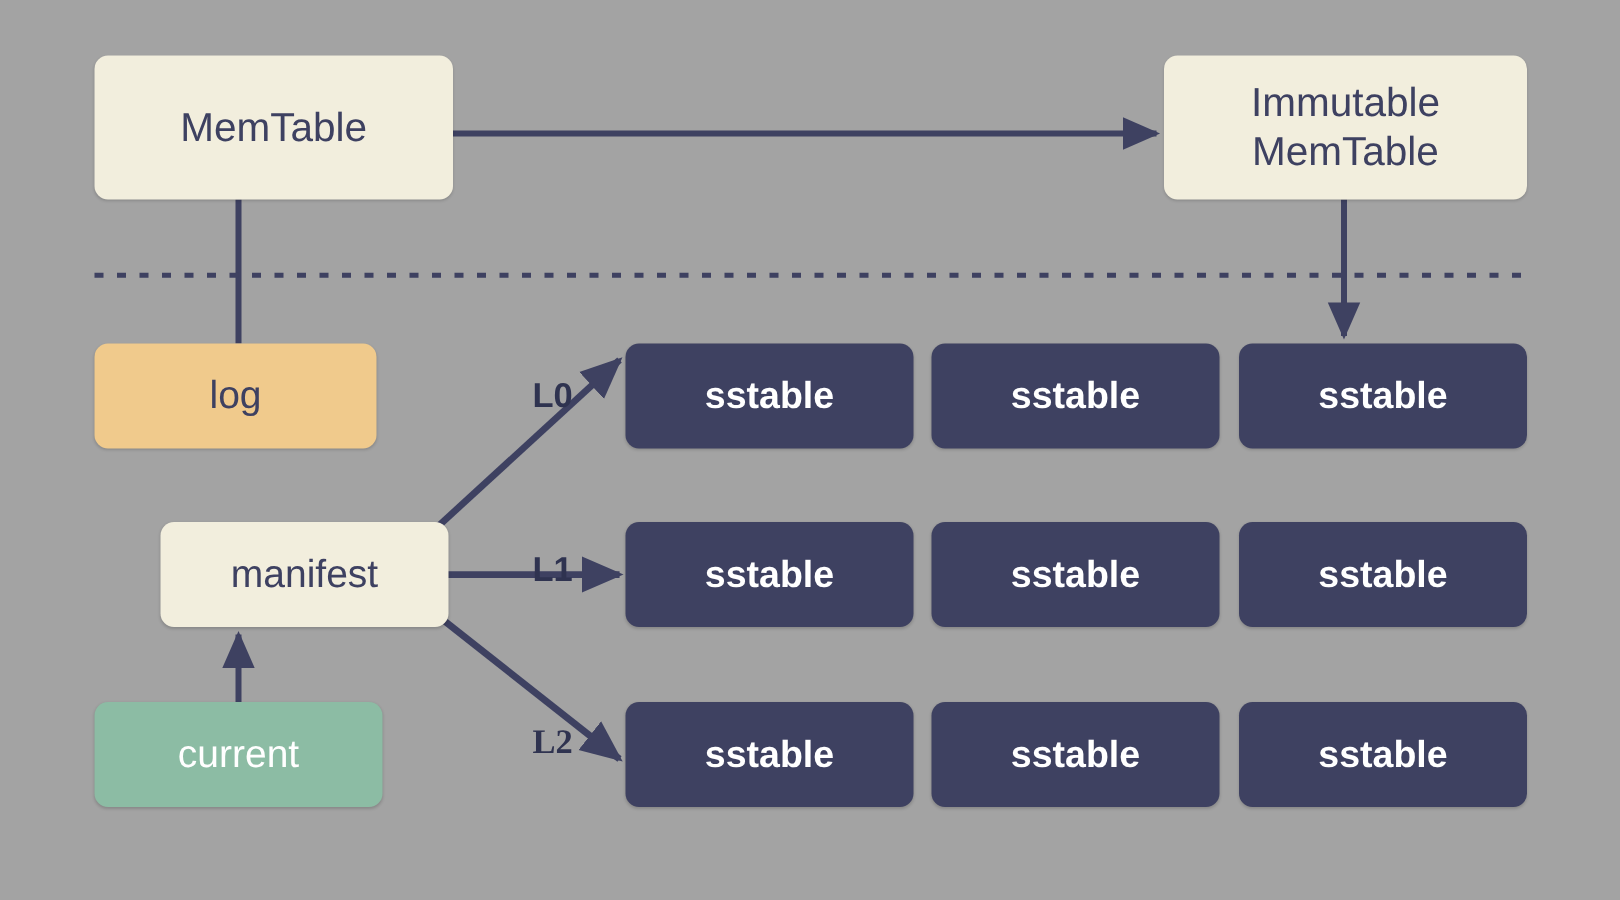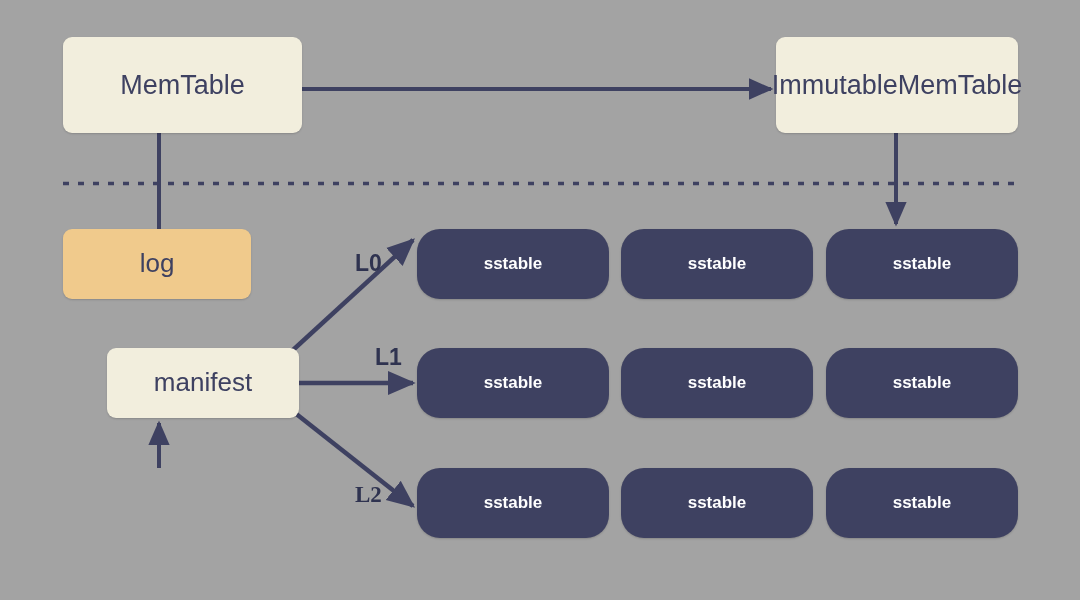"Immutable" div.node { flex-direction: row -> column }
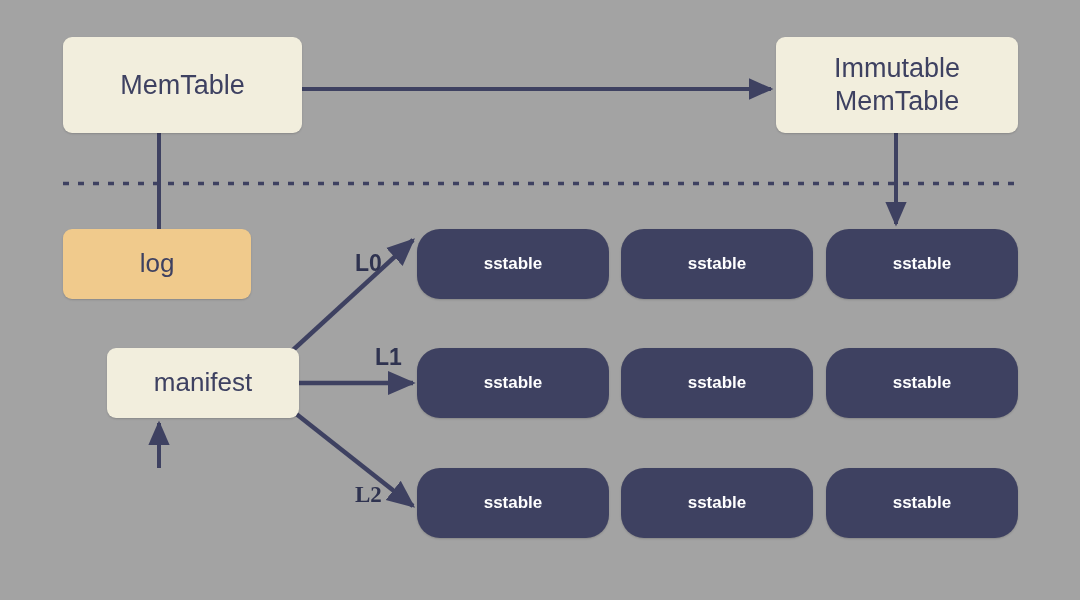"sstable" .sst-label { border-radius: 23px -> none; font-size: 17px -> 25px }
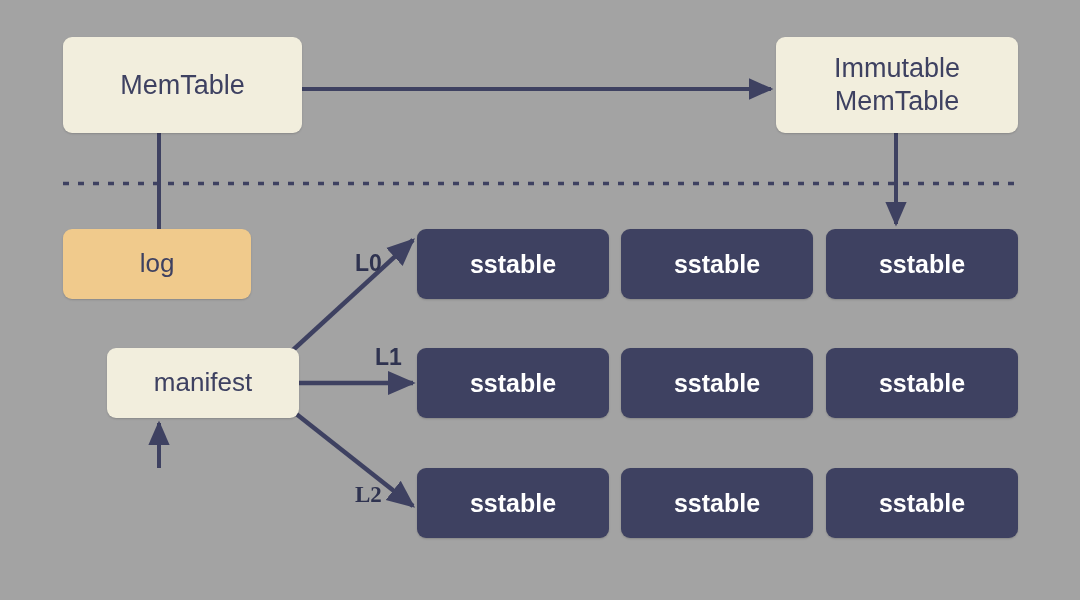"L1" div.level-tag { margin-left: 20px -> none; top: 344px -> 366px }
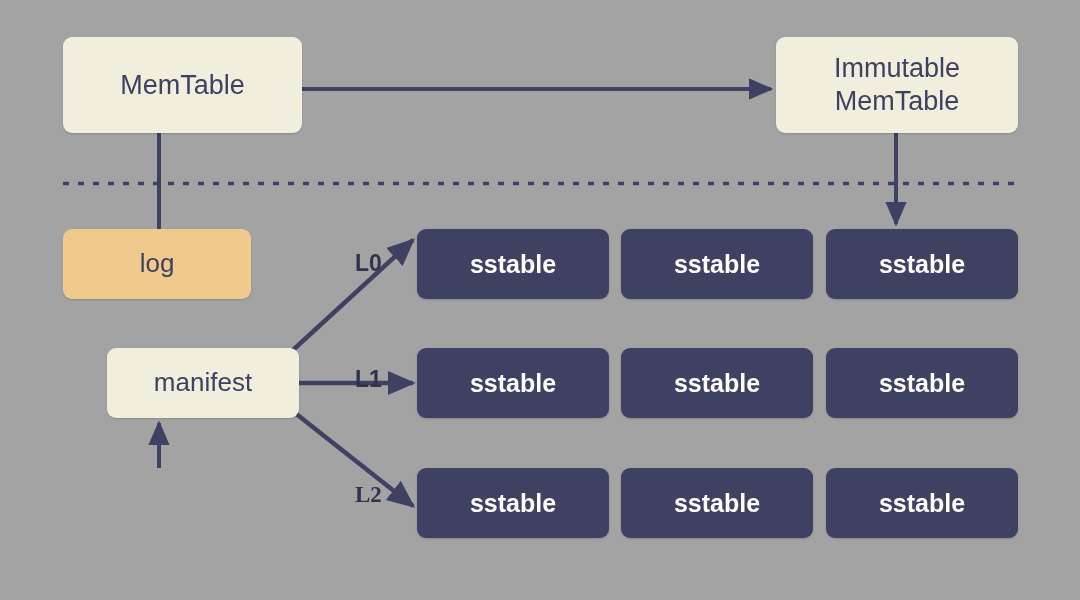"current" div.node { html: none -> <div> <span>current</span> </div> }
